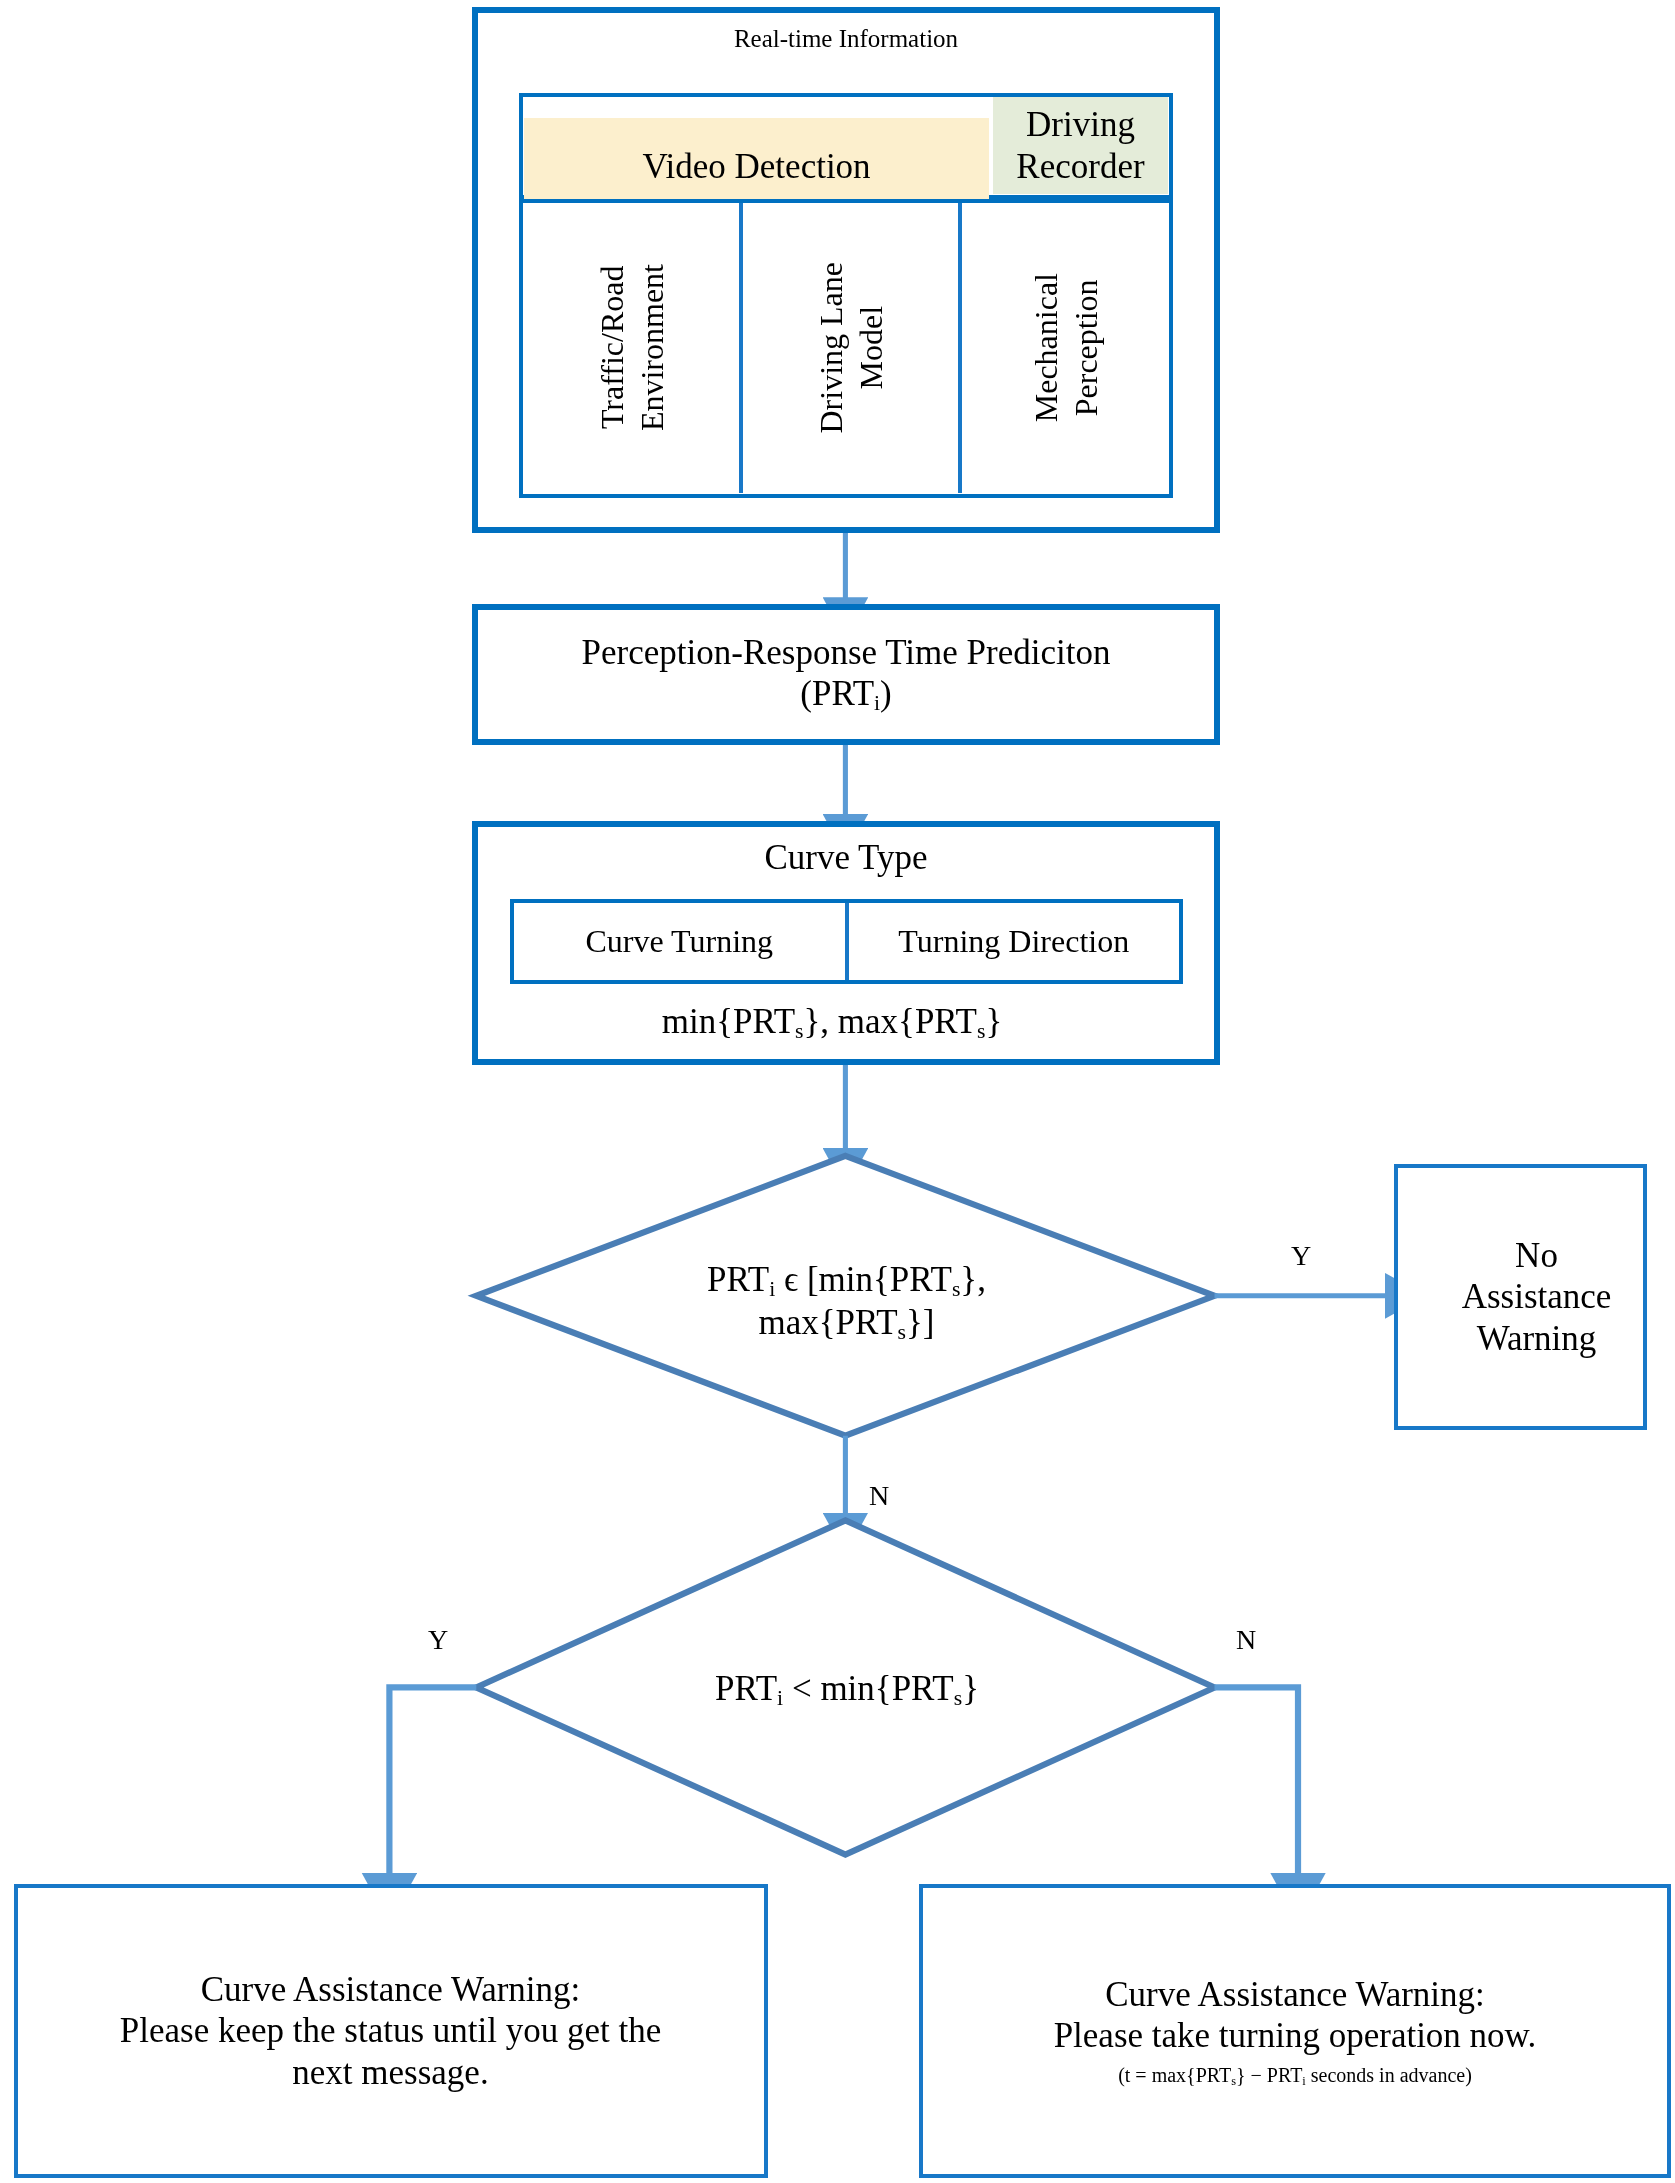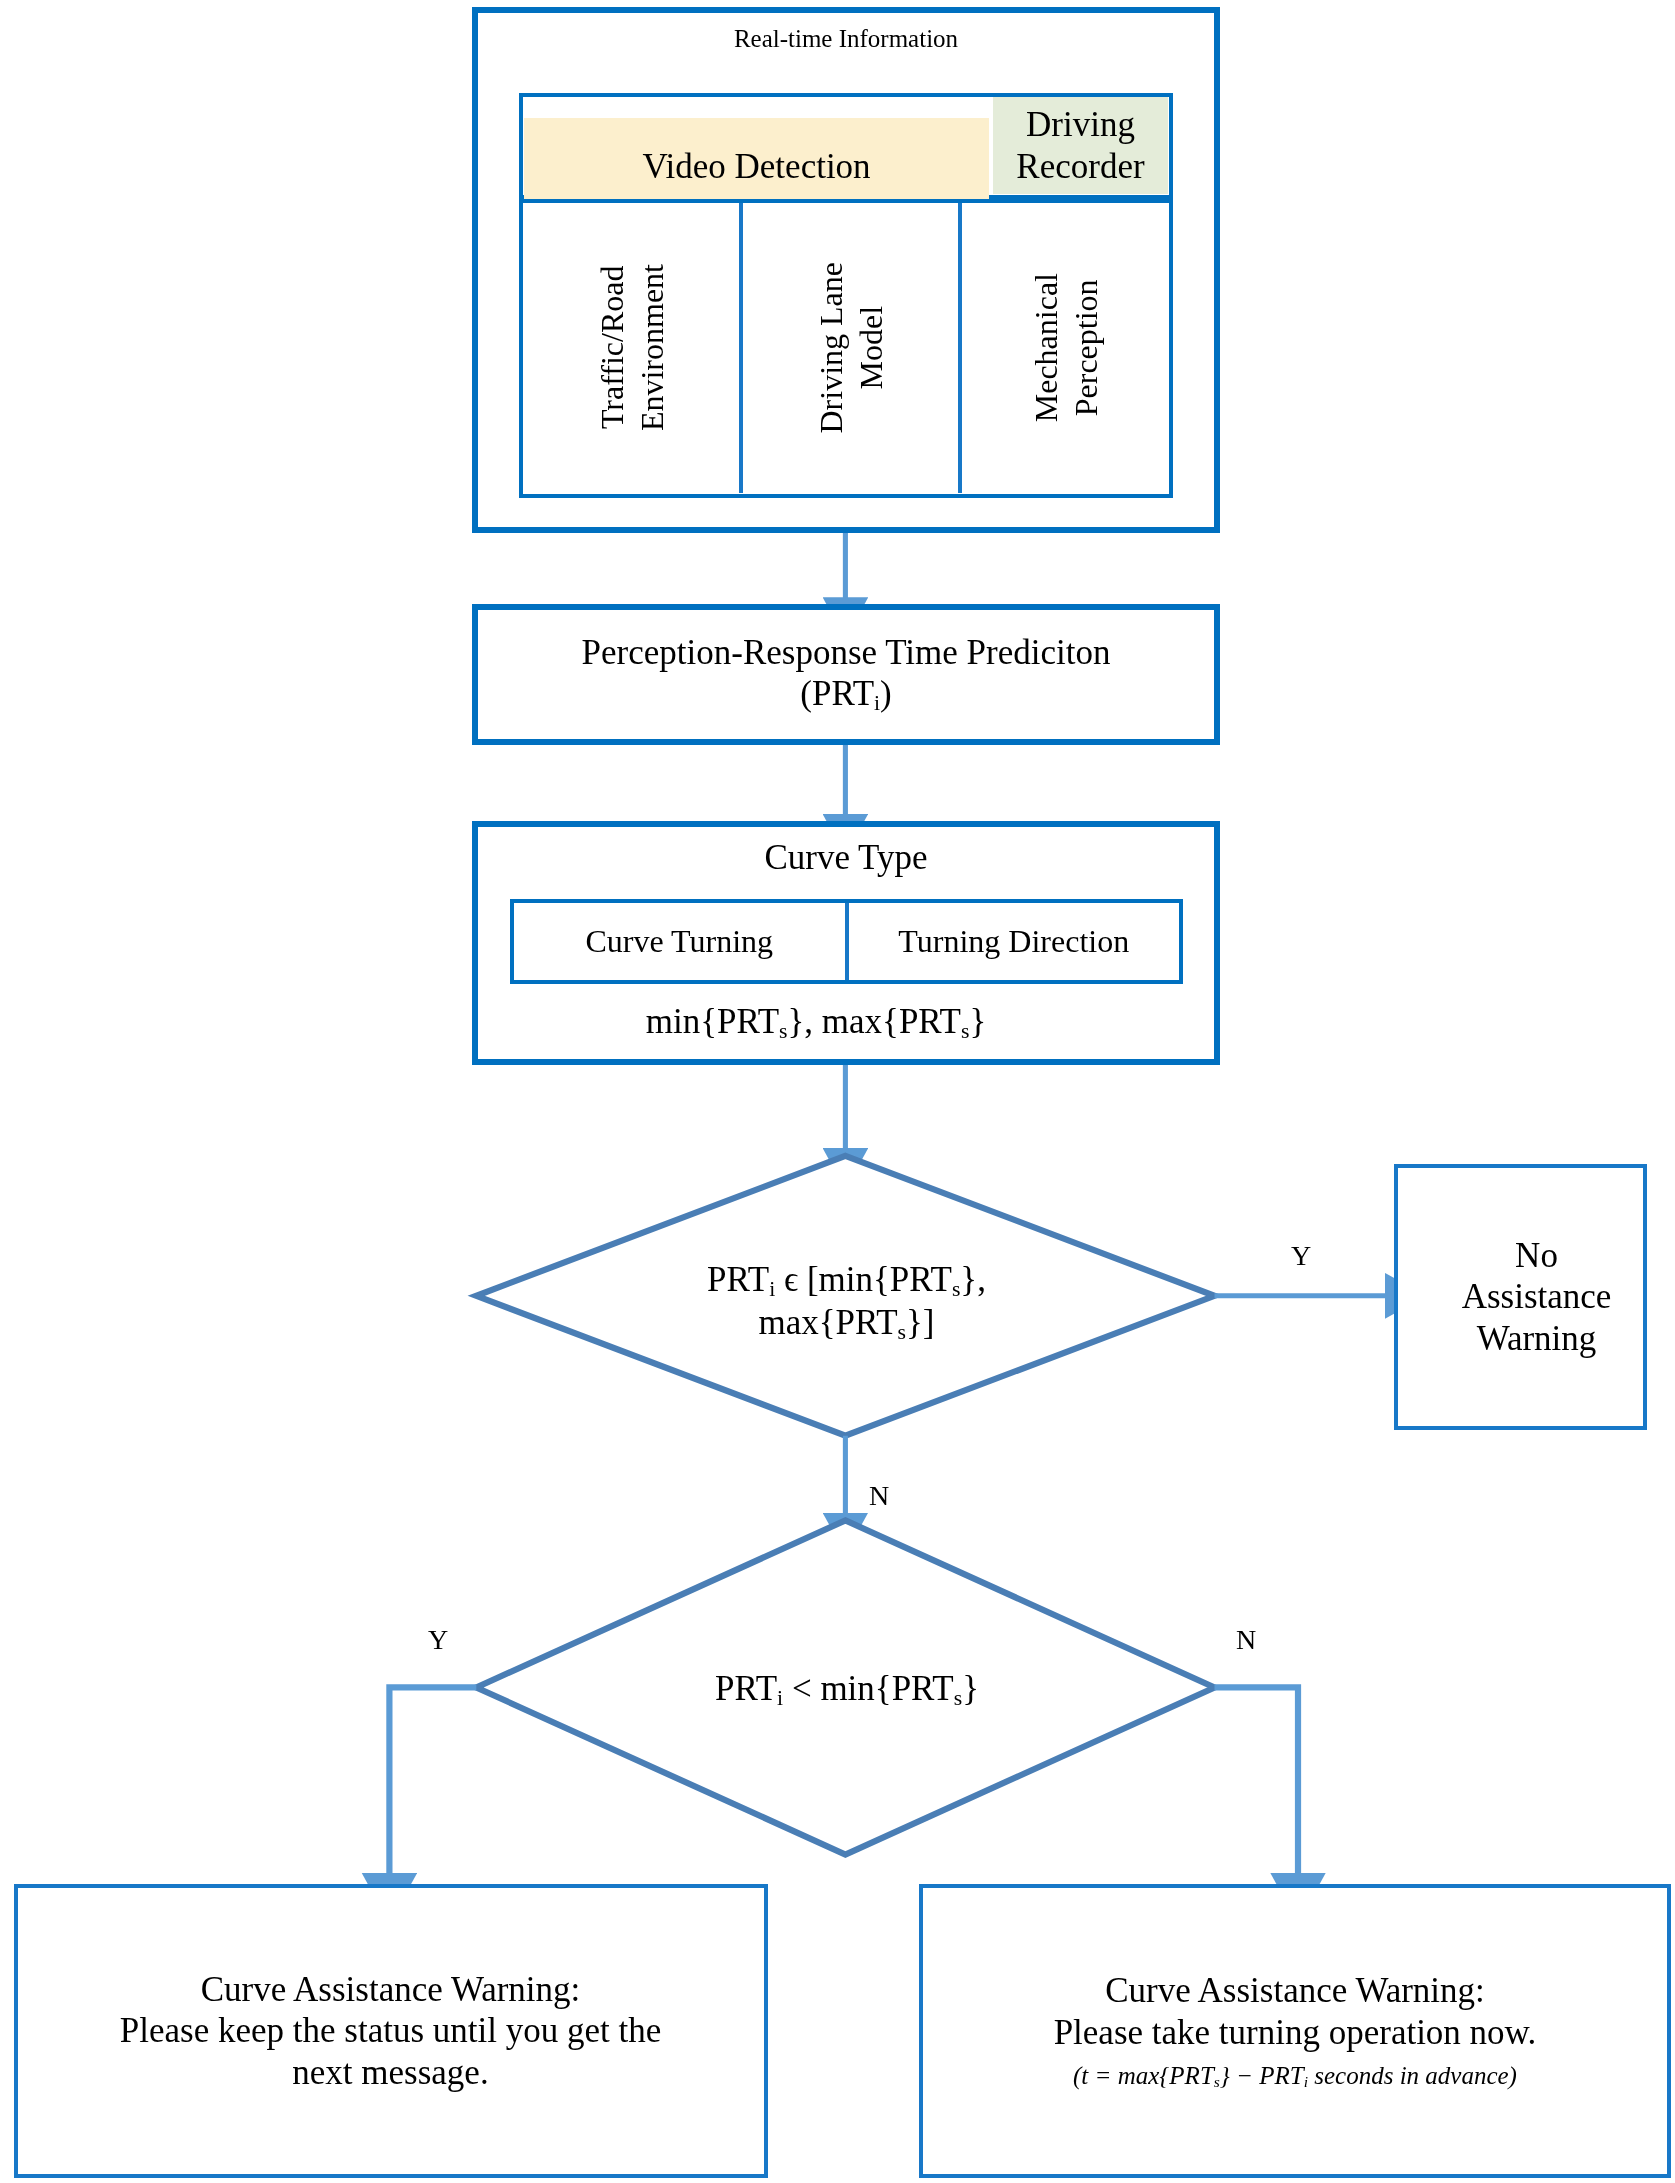"min{PRTs}, max{PRTs}" div.node { left: 480px -> 496px }
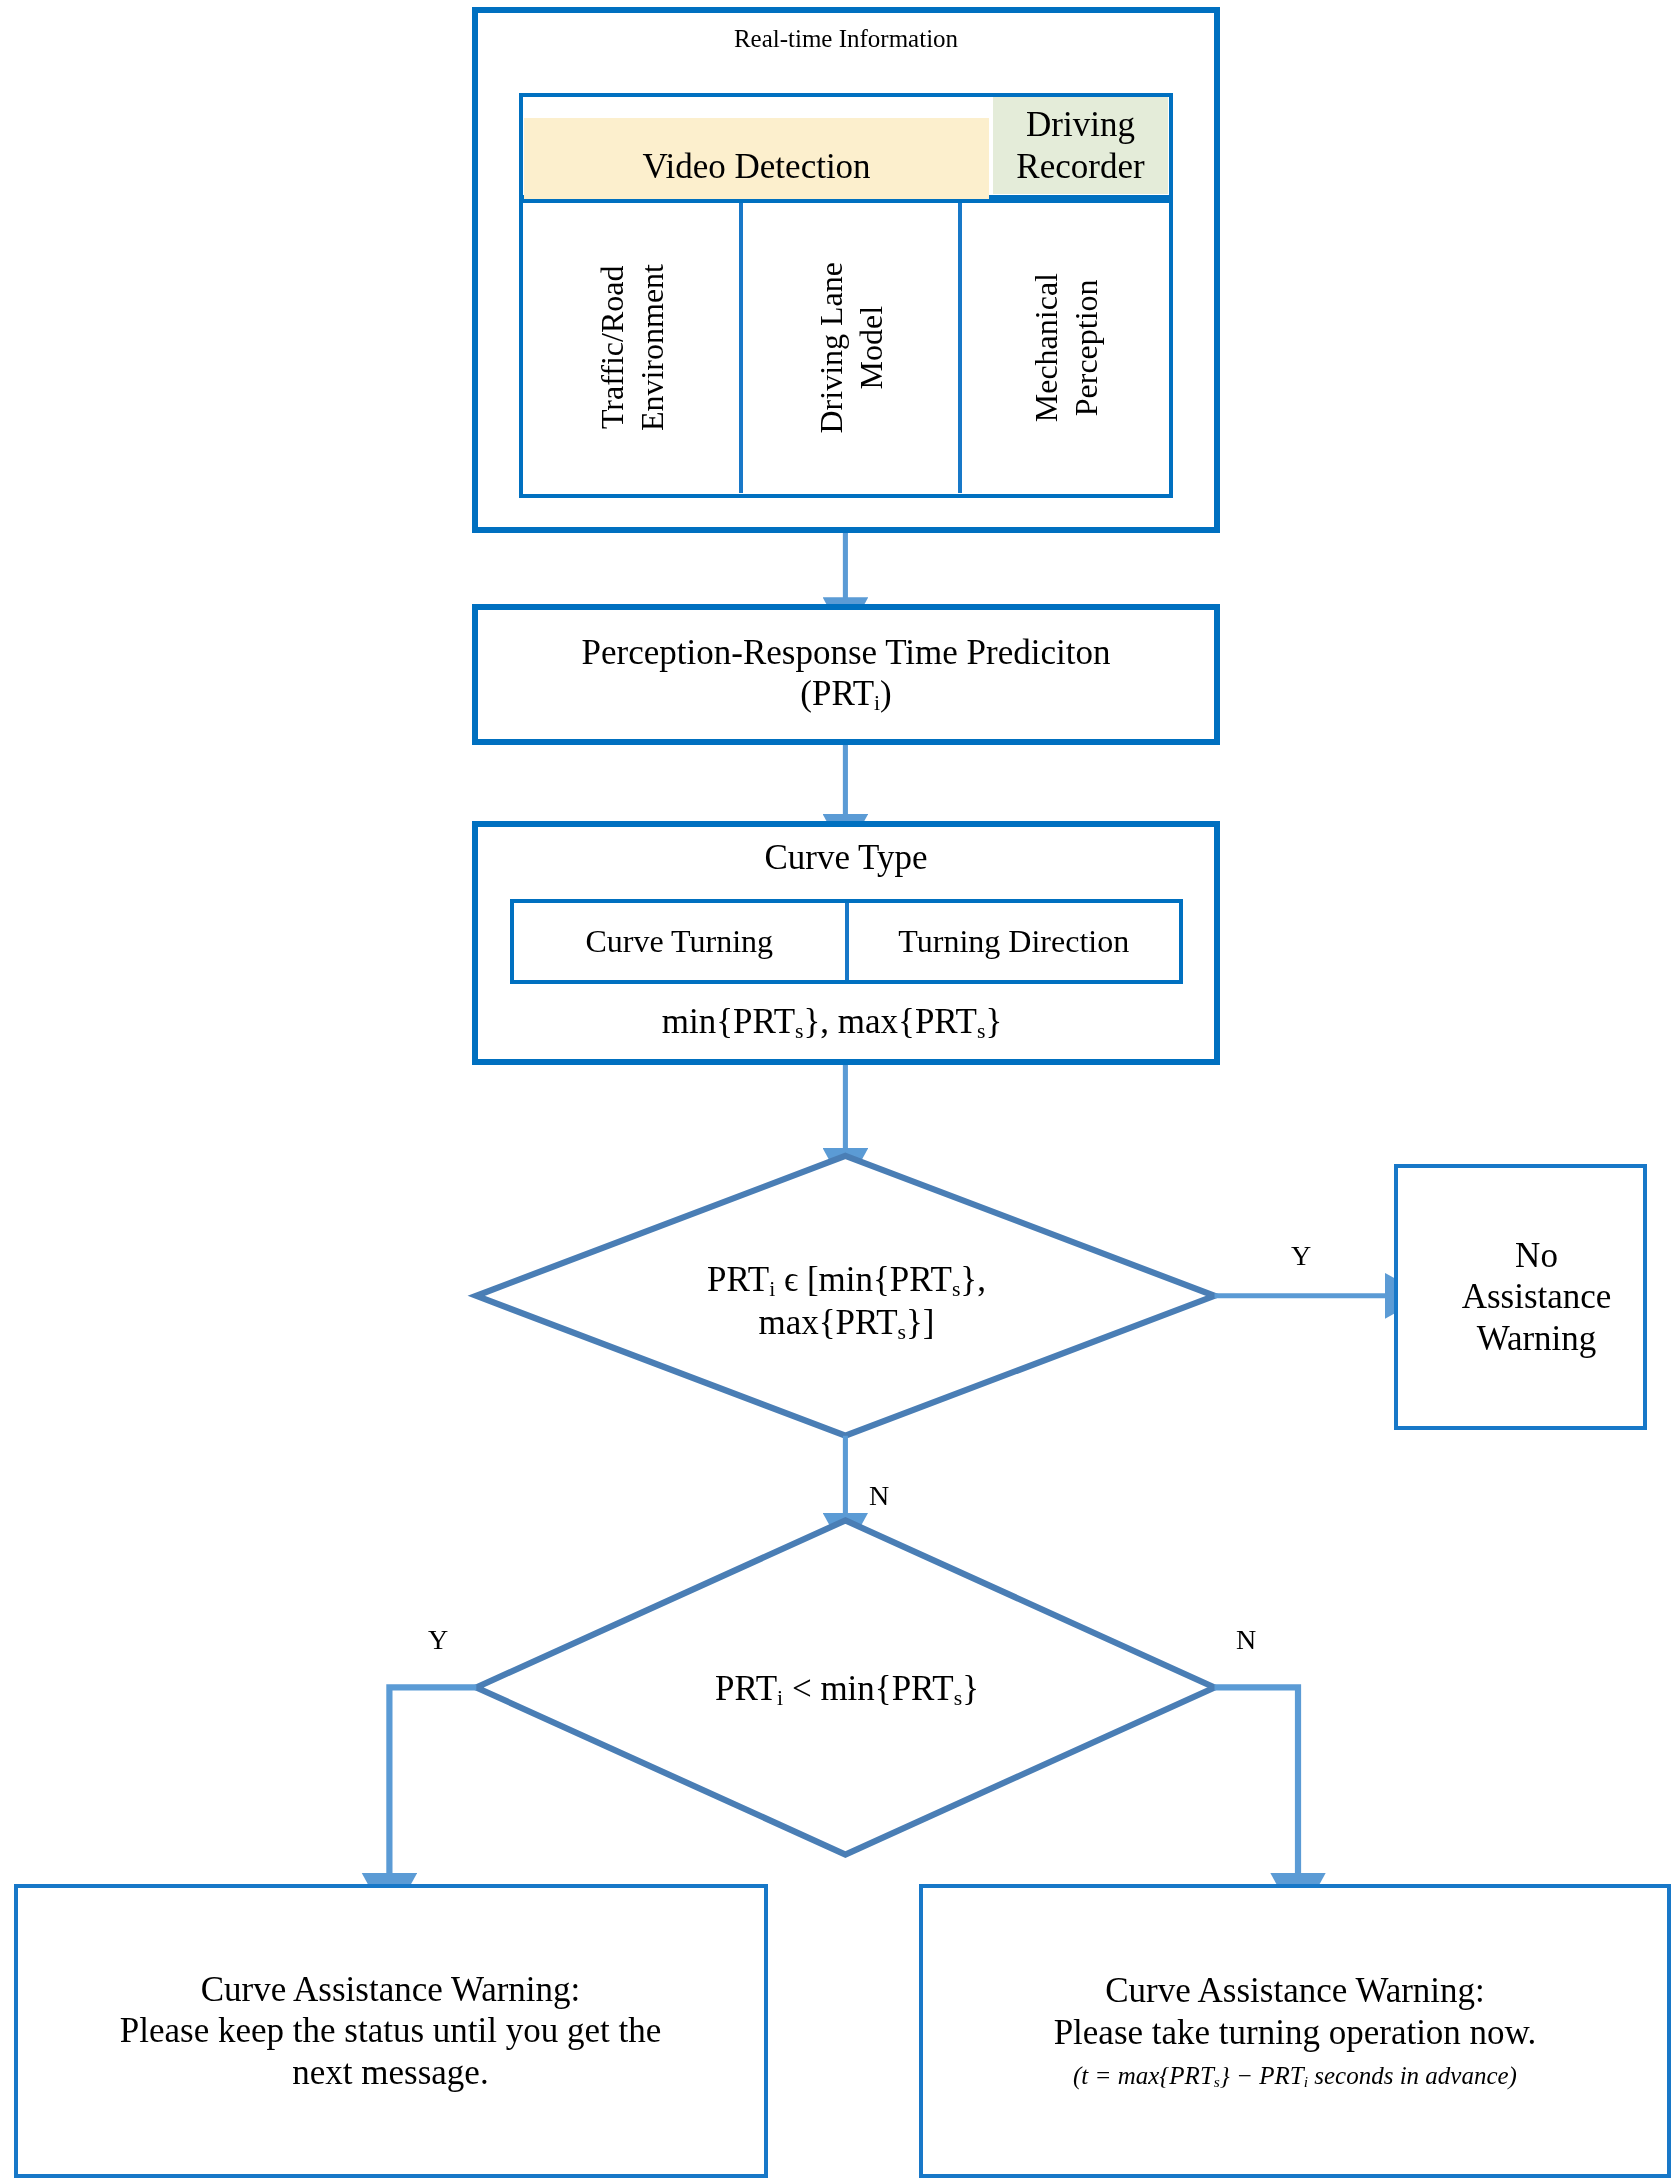"(t = max{PRTs} − PRTi" .lbl-xs { font-size: 25px -> 20px; font-style: italic -> none }
